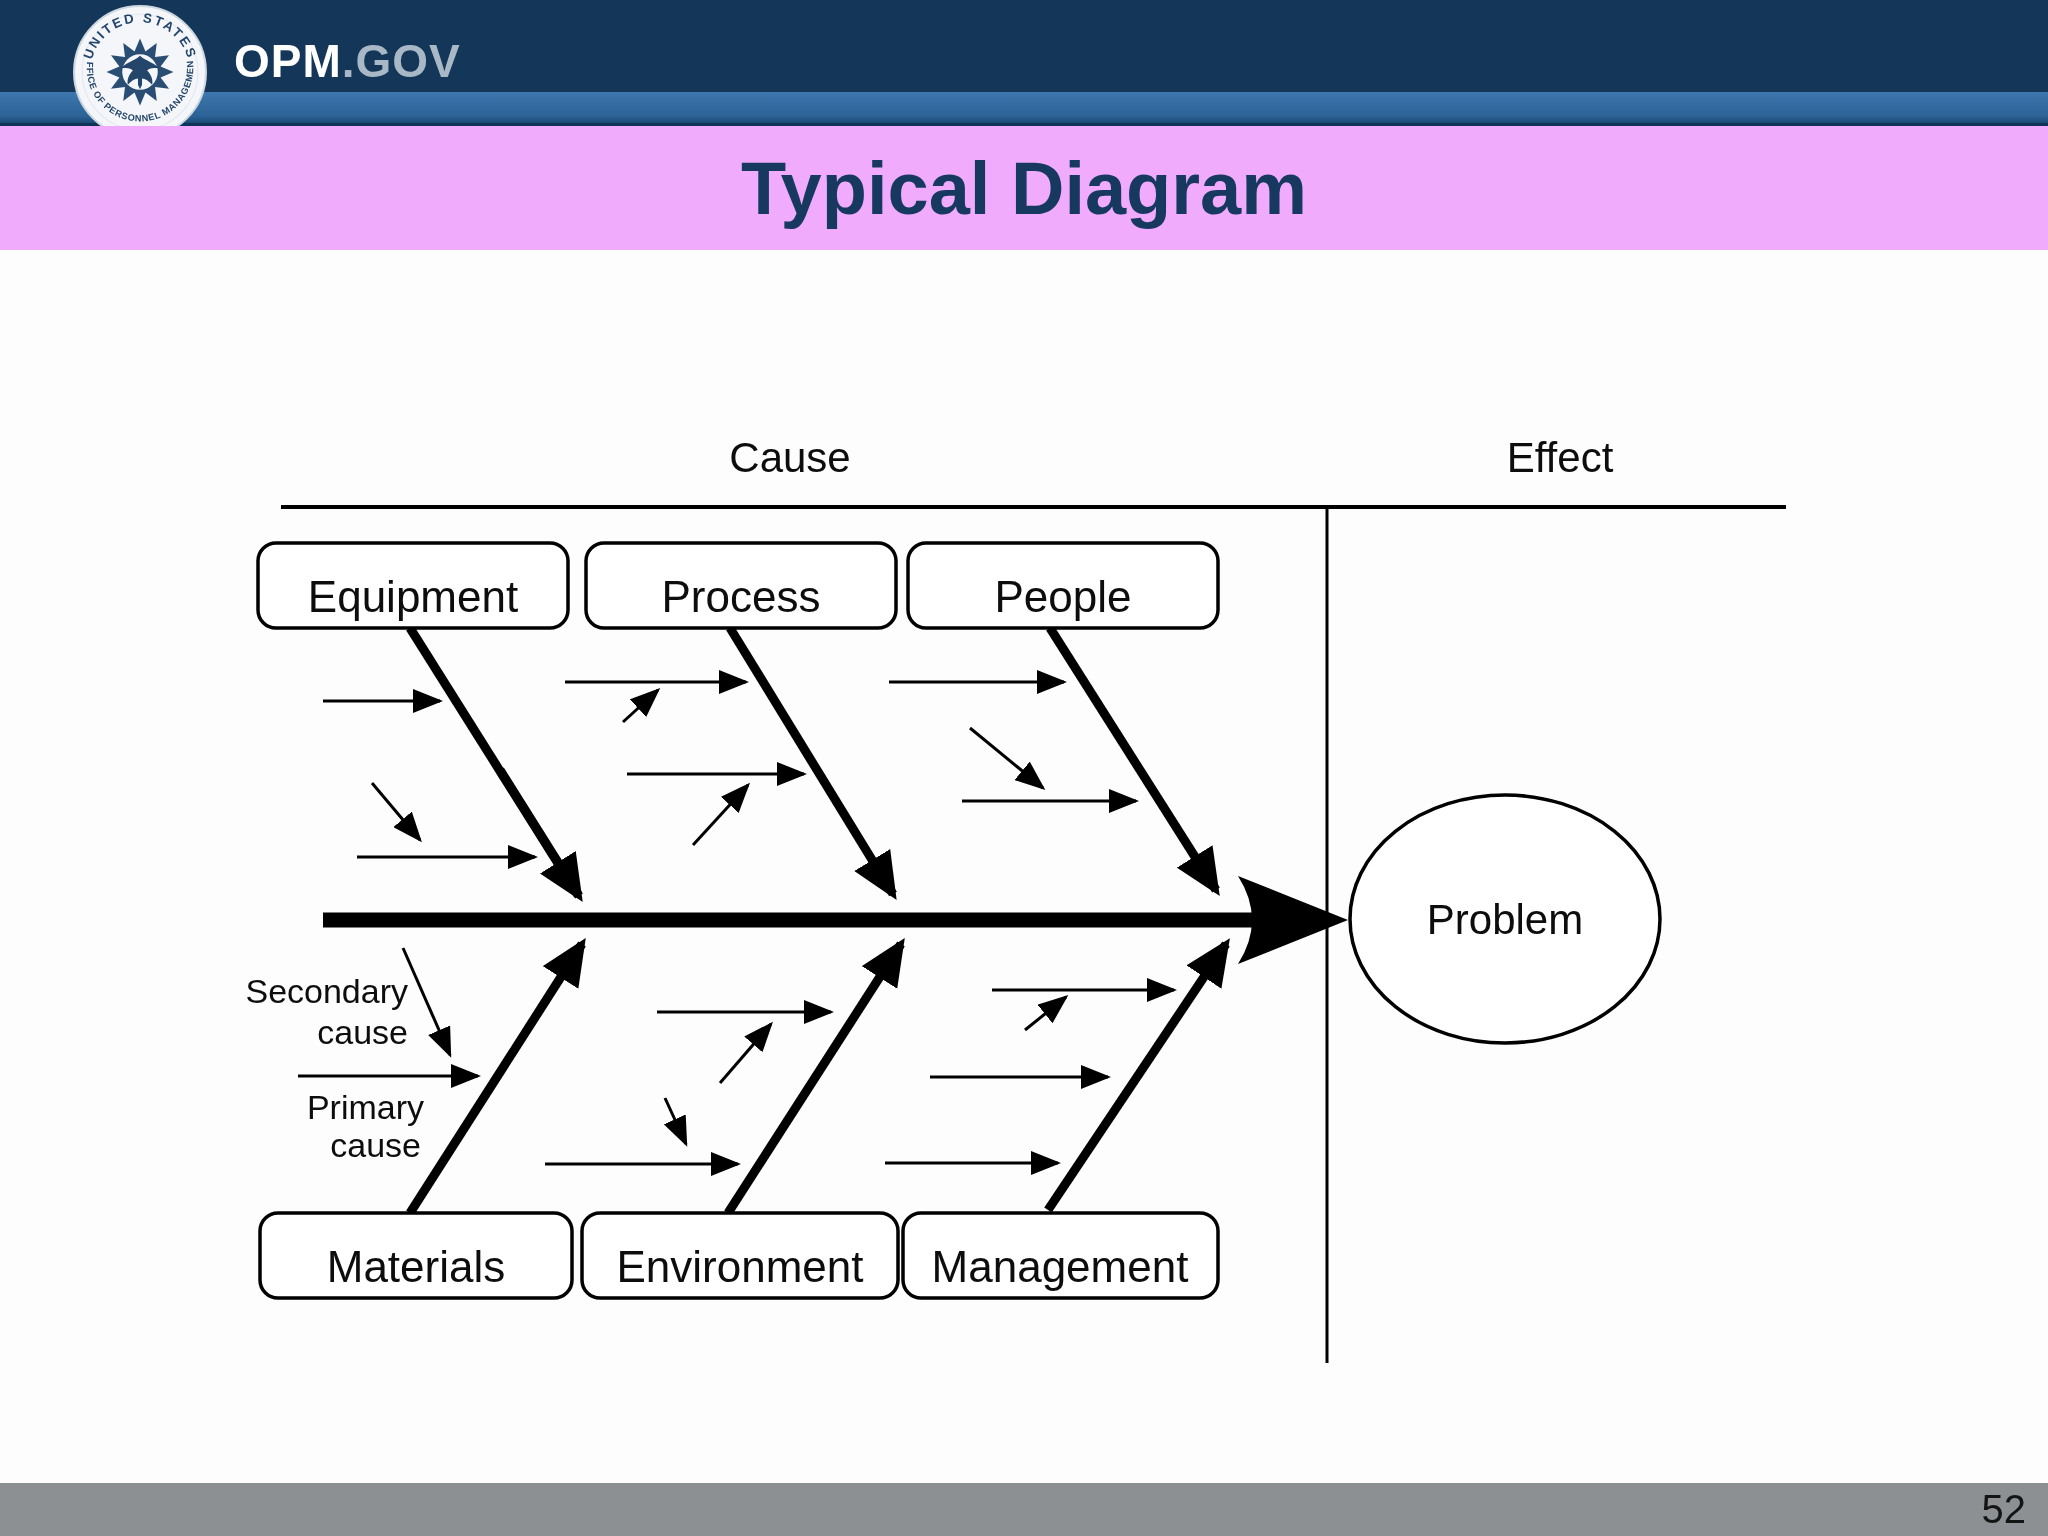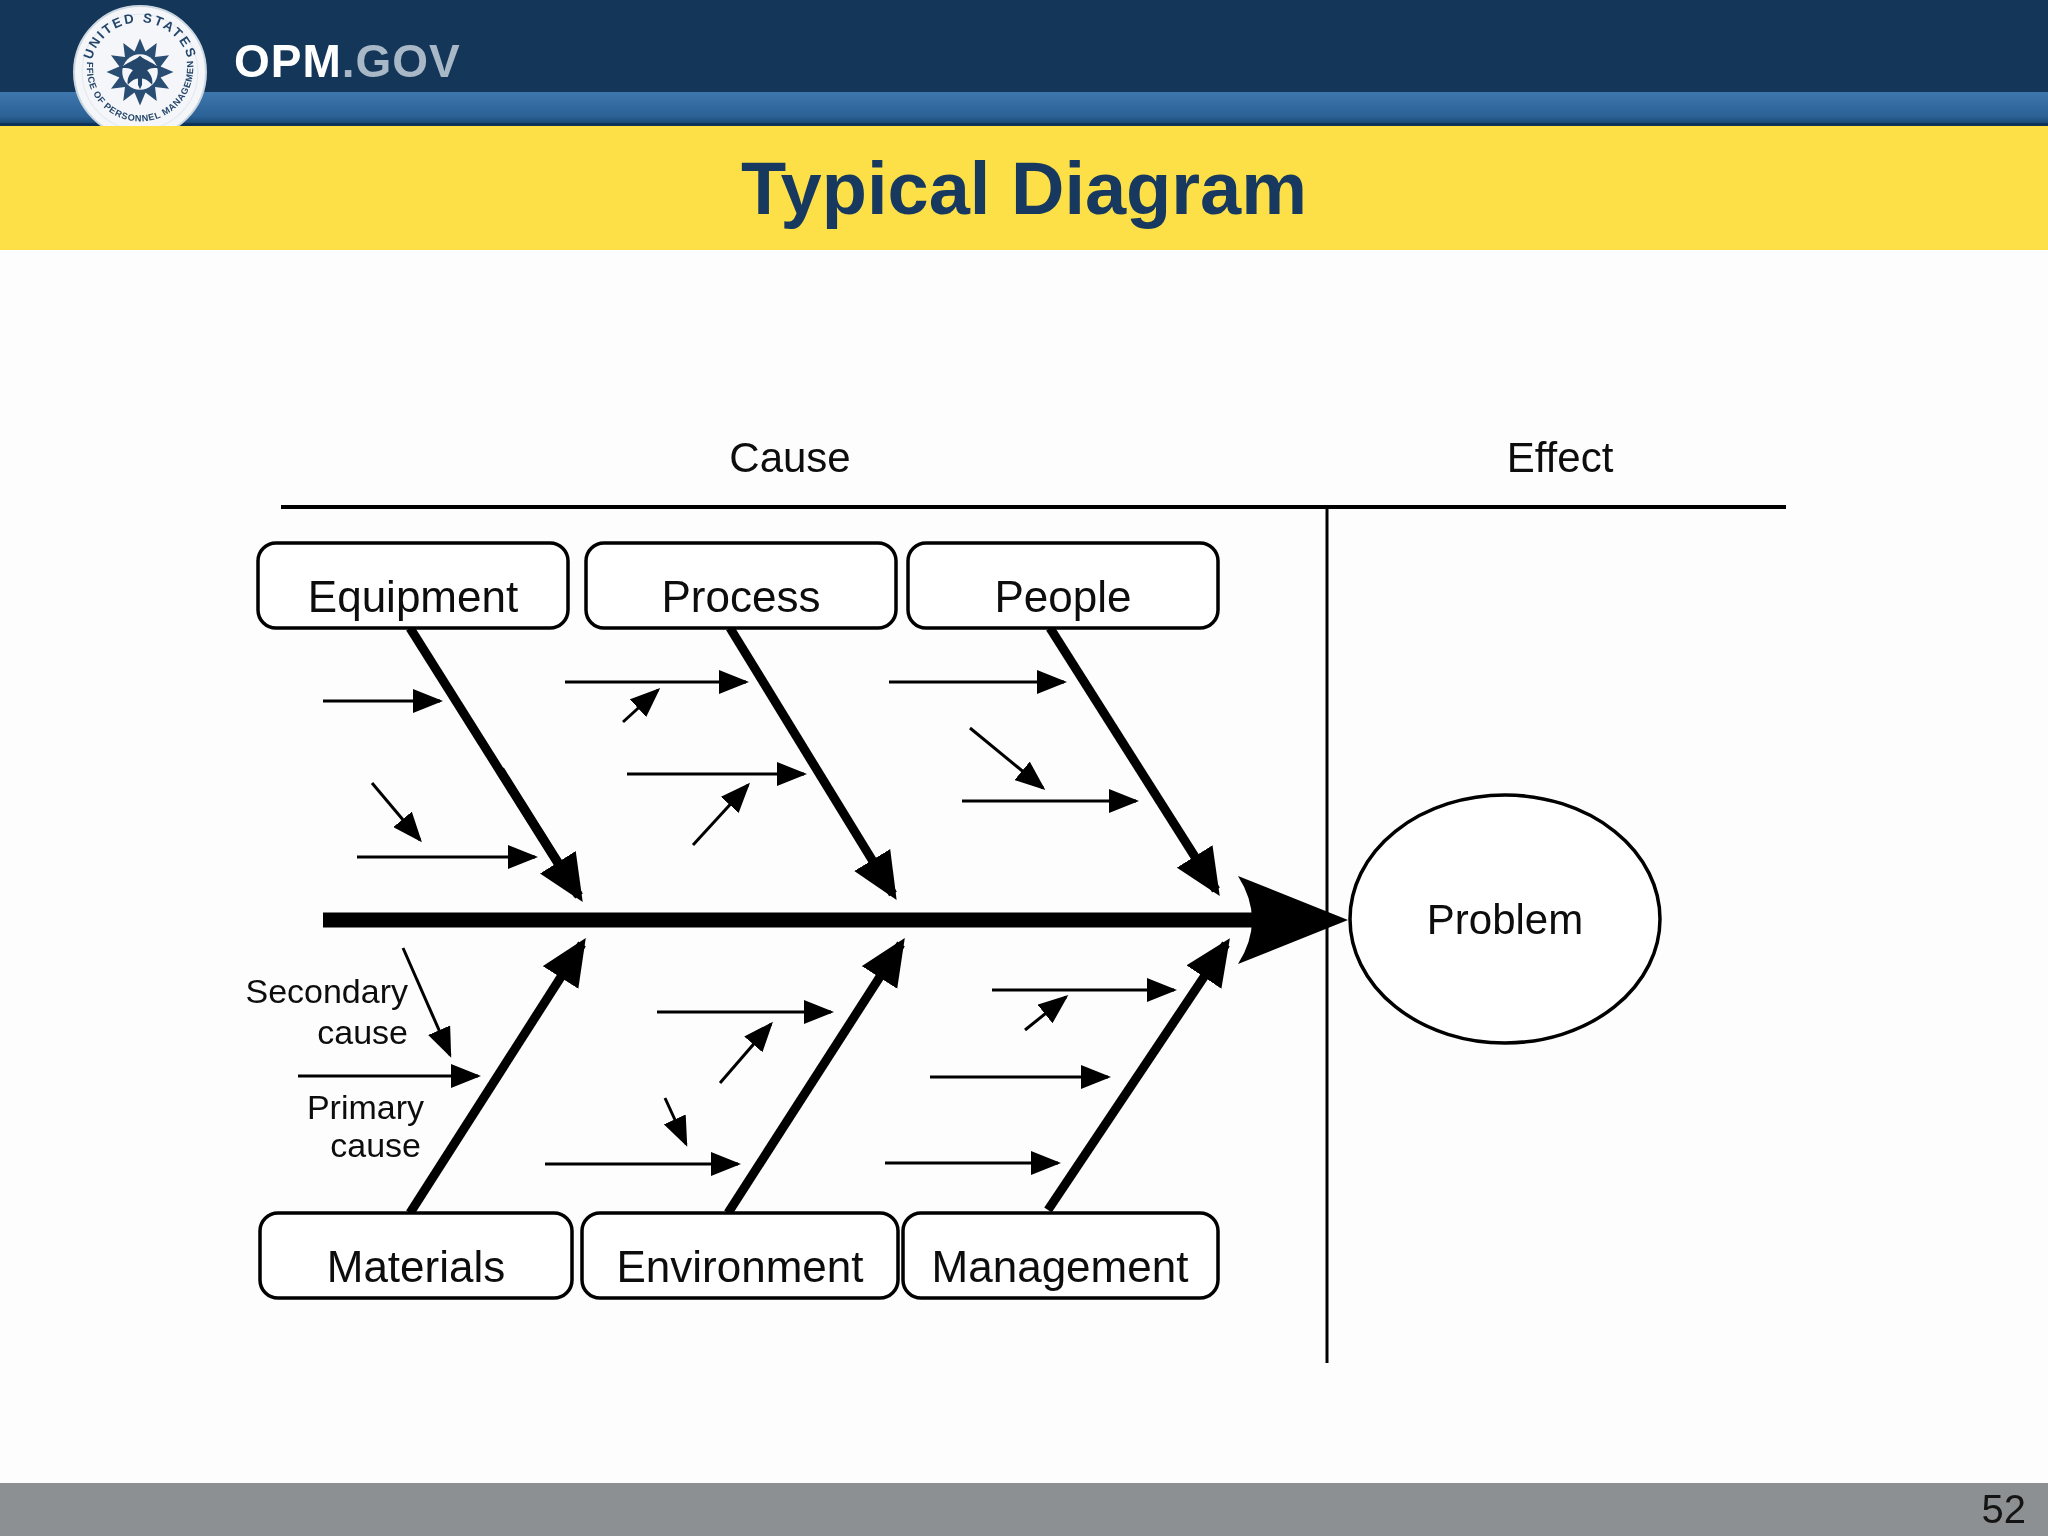"Typical Diagram" .title-band { background: #fde047 -> #f0abfc }
